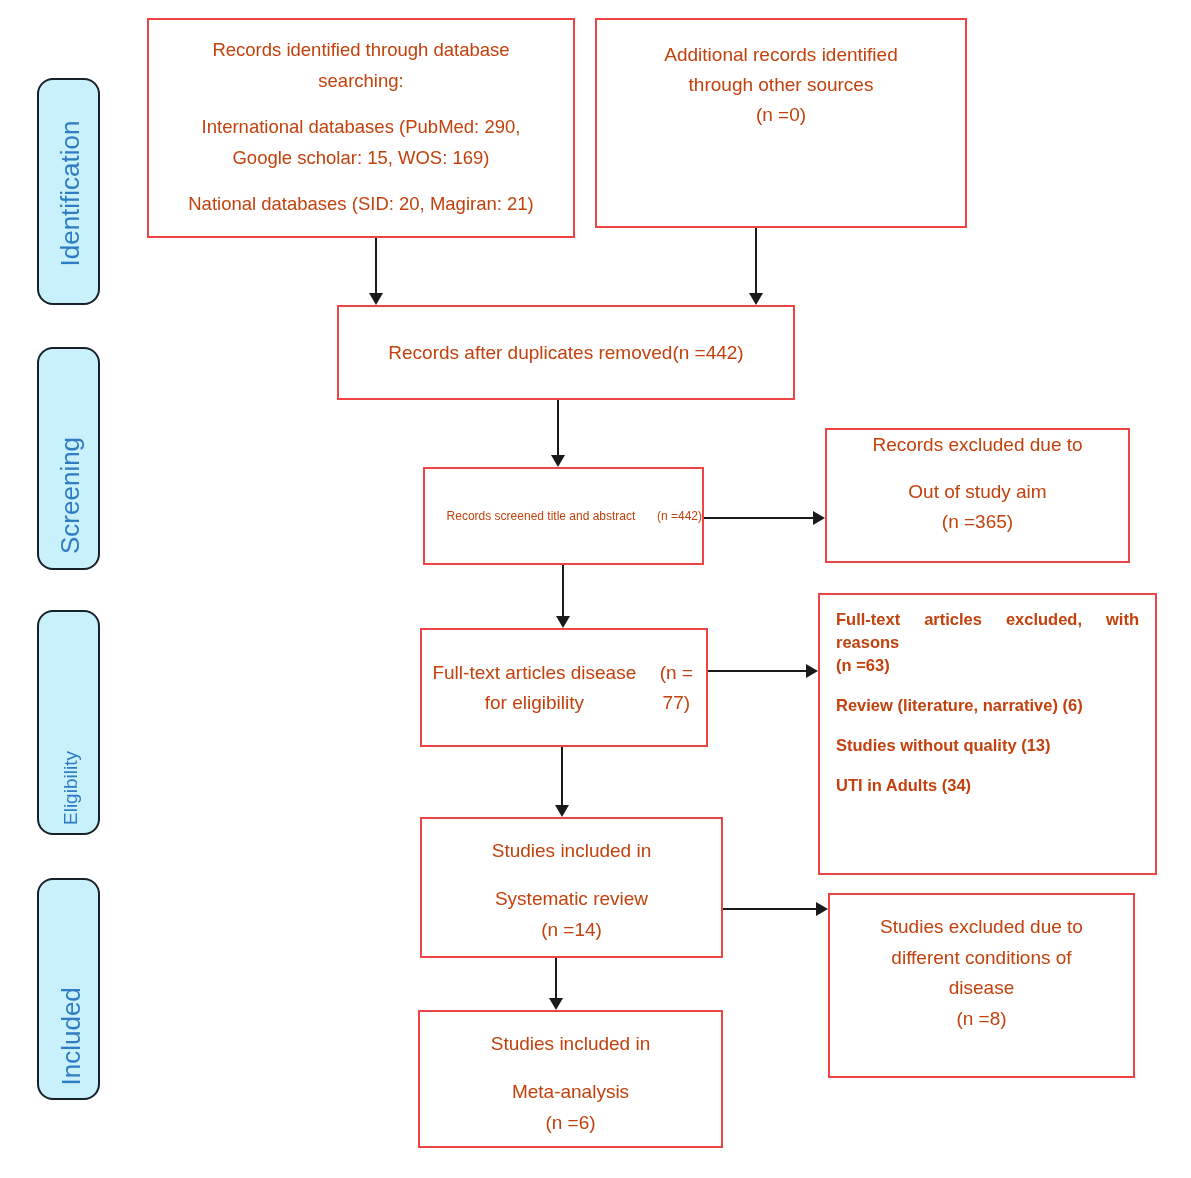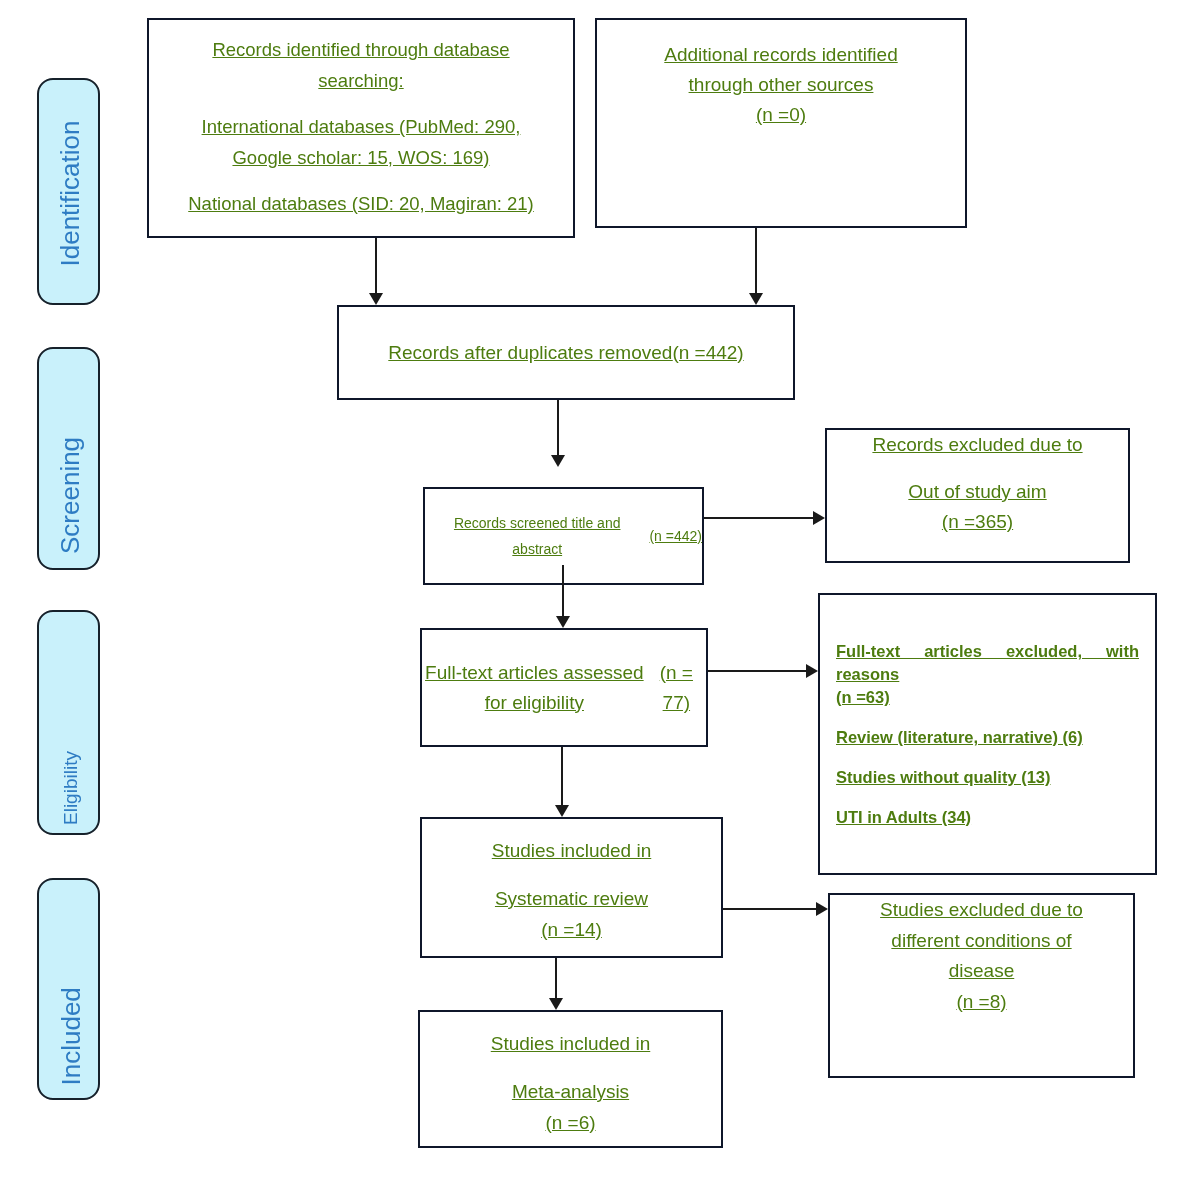"Records identified through database" .fbox { border: 2px solid #0f172a -> 2px solid #ef4444; color: #4d7c0f -> #c2410c; text-decoration: underline -> none }
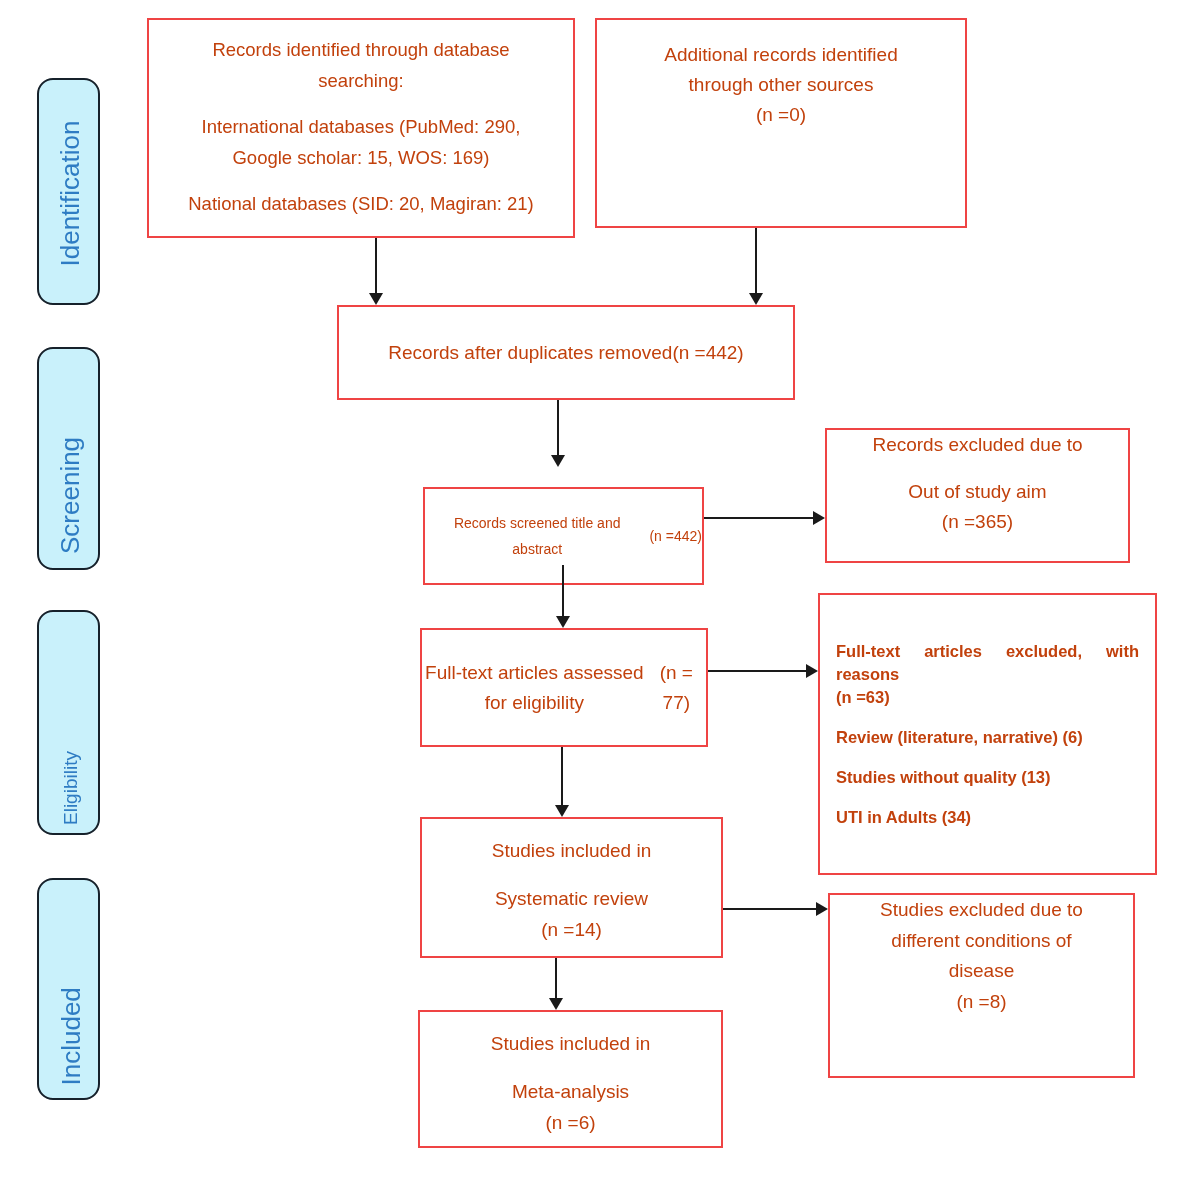"Records screened title and abstract" #box-screened { font-size: 14px -> 12px; margin-top: 20px -> none }
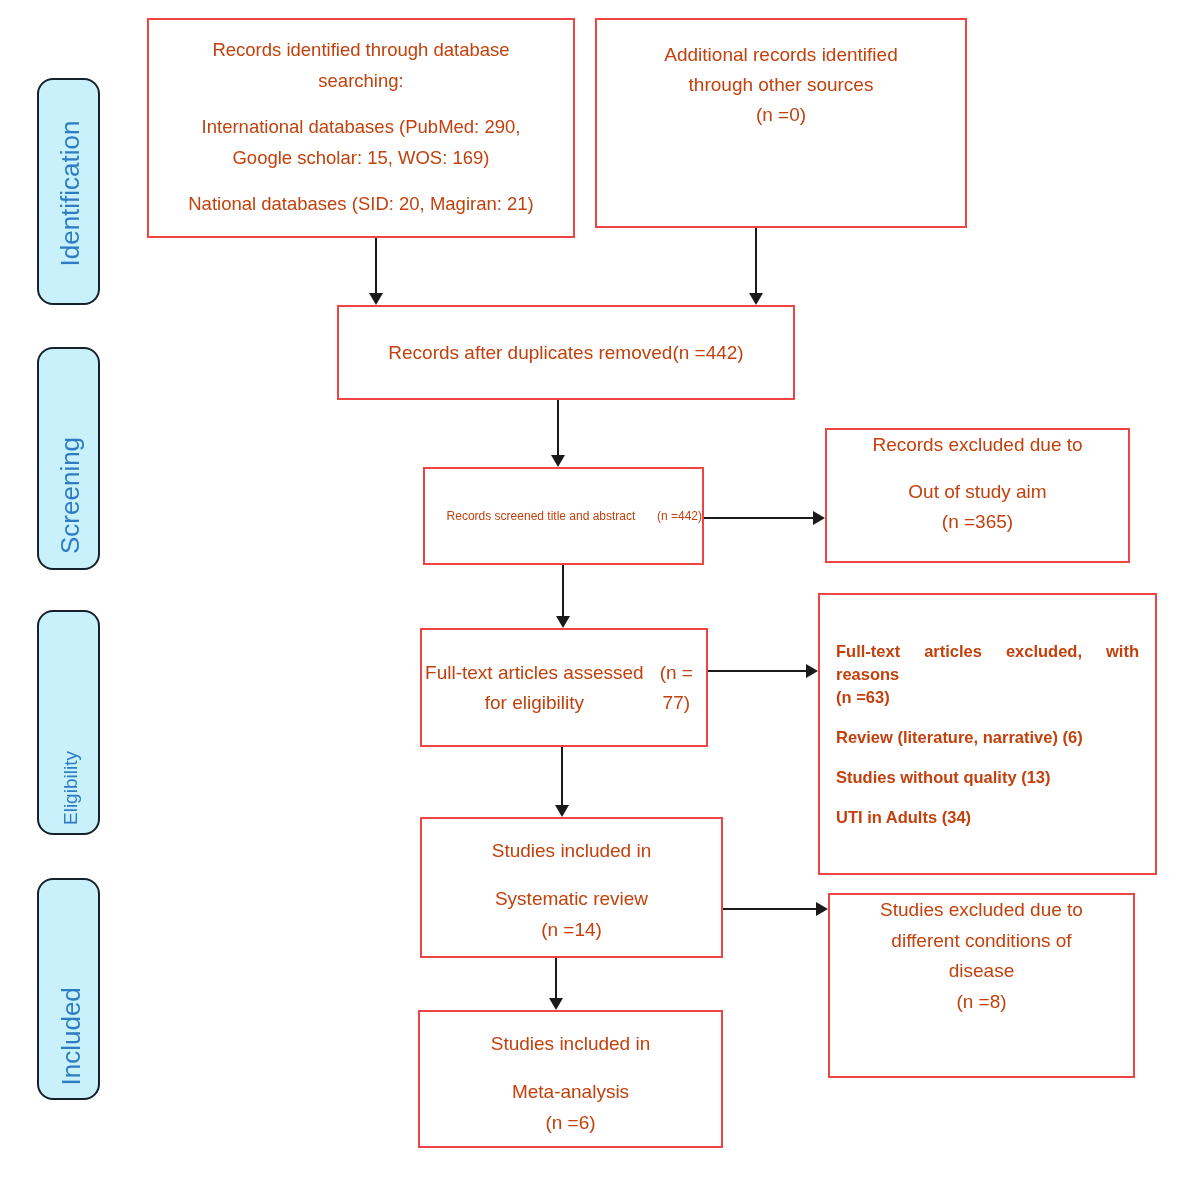"Full-text articles excluded, with" #box-reasons .just { margin-top: 32px -> none }
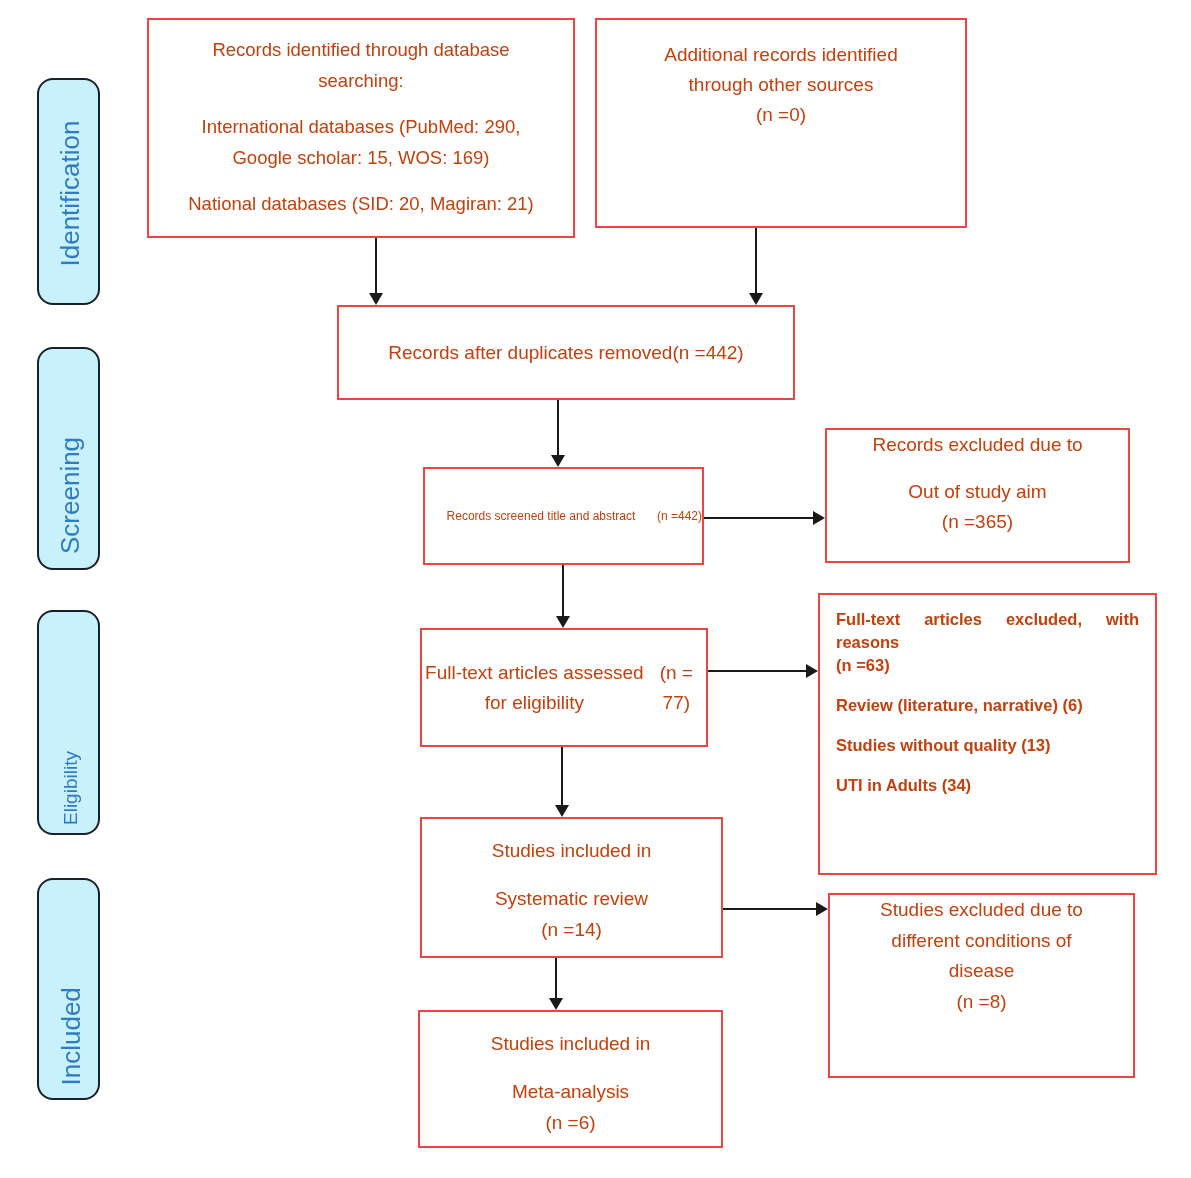"Full-text articles assessed for" p.mw { text: assessed -> disease }
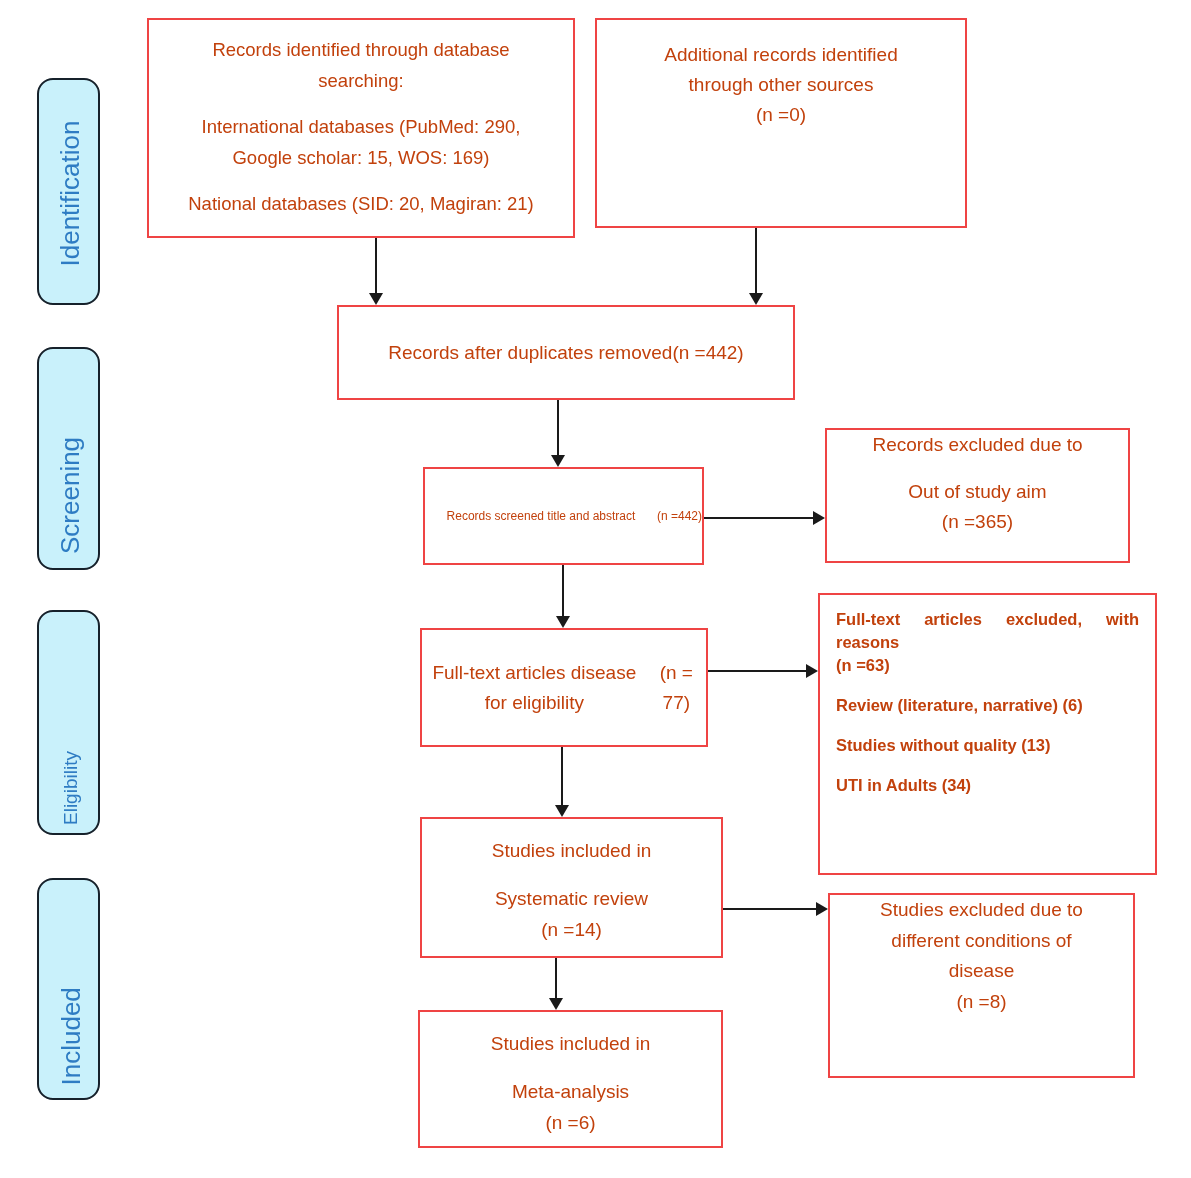"Studies excluded due to different" #box-excluded-cond { padding-top: none -> 17px }
